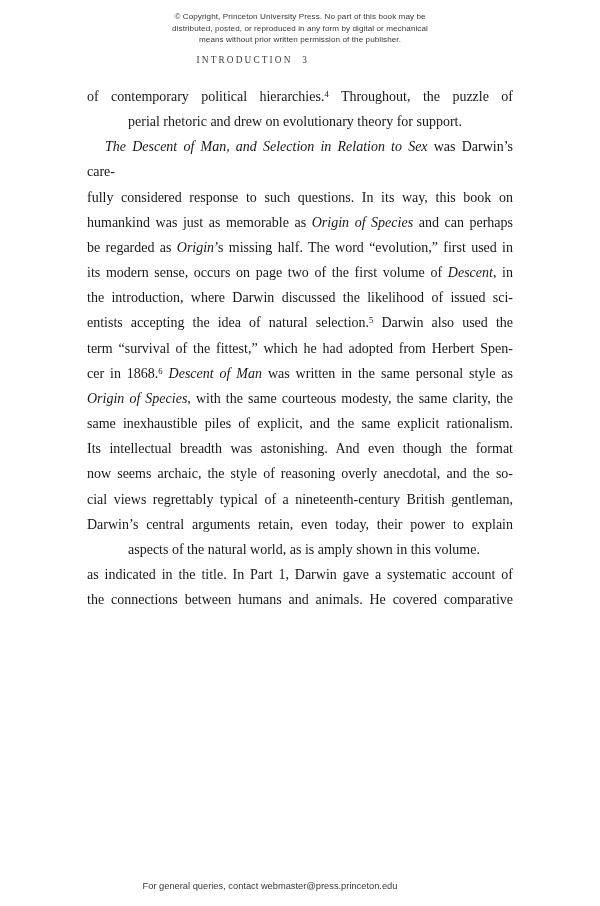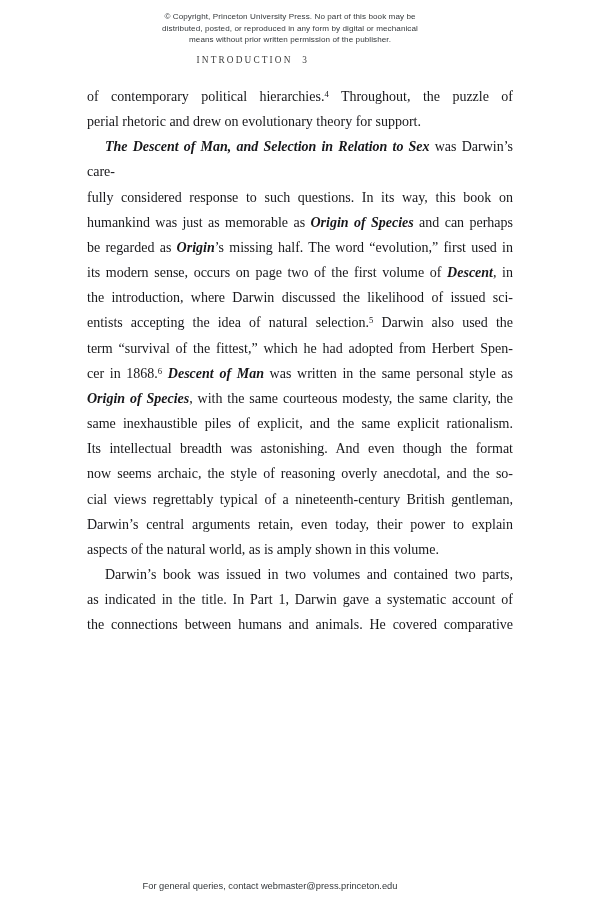"© Copyright, Princeton University Press." .copyright-notice { left: 112px -> 122px }
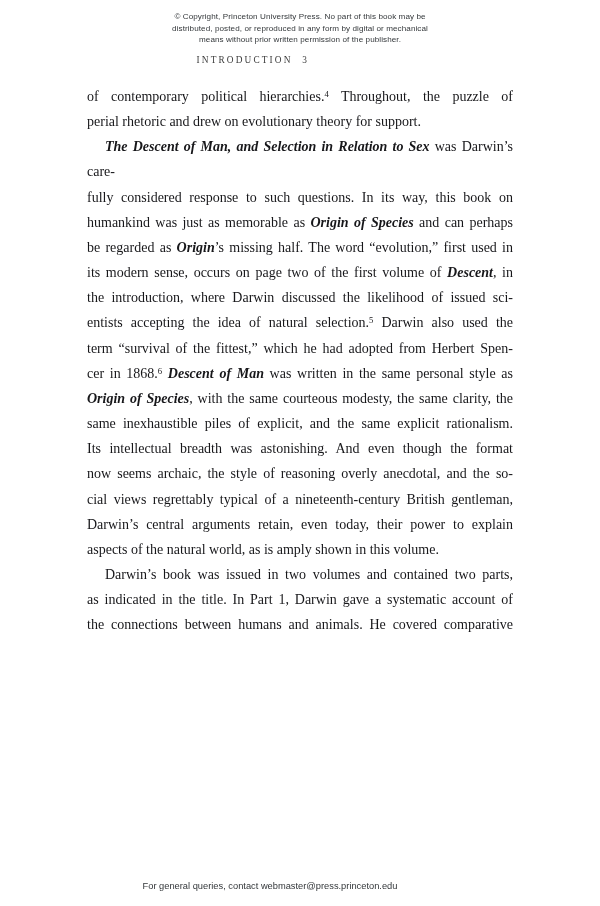"perial rhetoric and drew on" .tline.last { margin-left: none -> 41px }
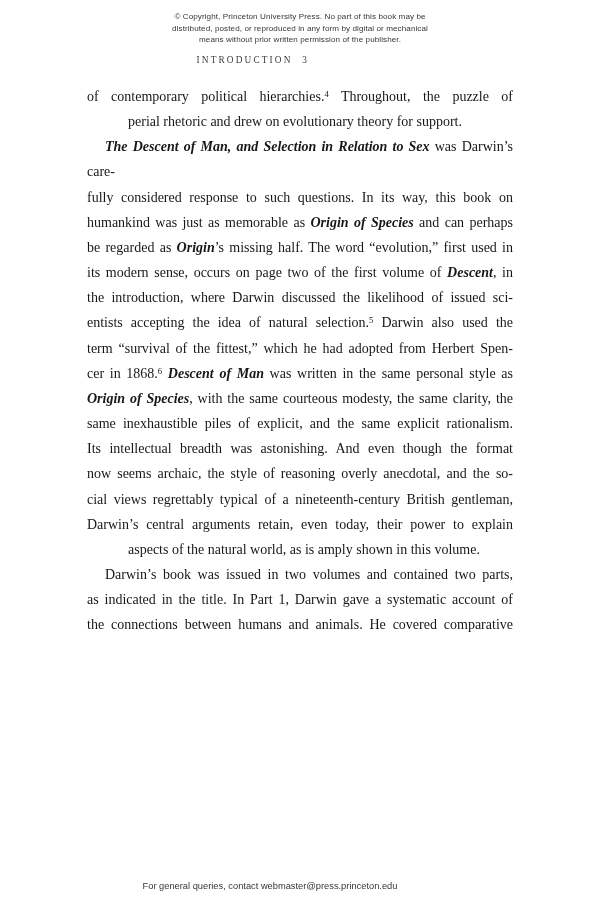"The Descent of Man, and" .para i { font-weight: bold -> none }
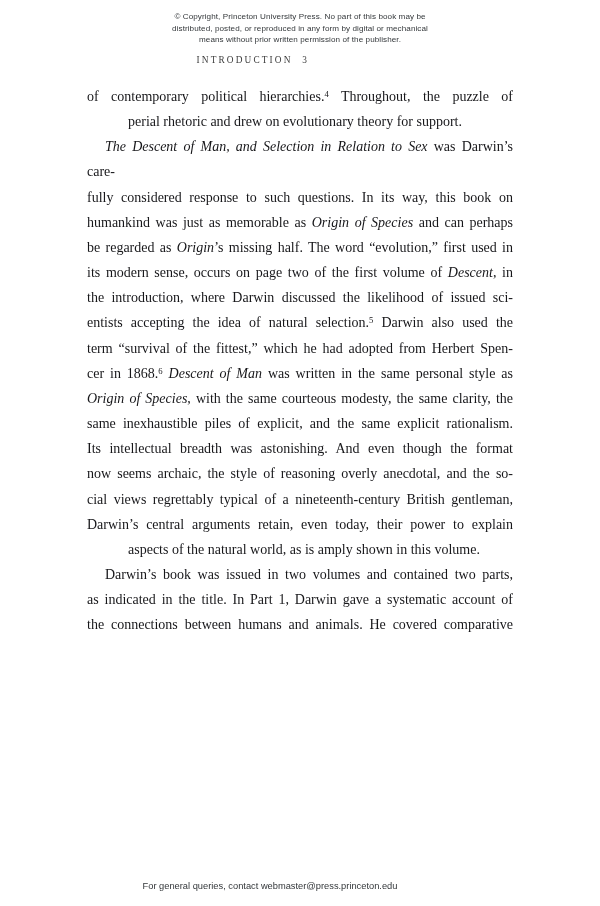"Darwin’s book was issued in" span.tline { html: <span>Darwin’s book was issued in two volumes and contained two parts,</span> -> none }
